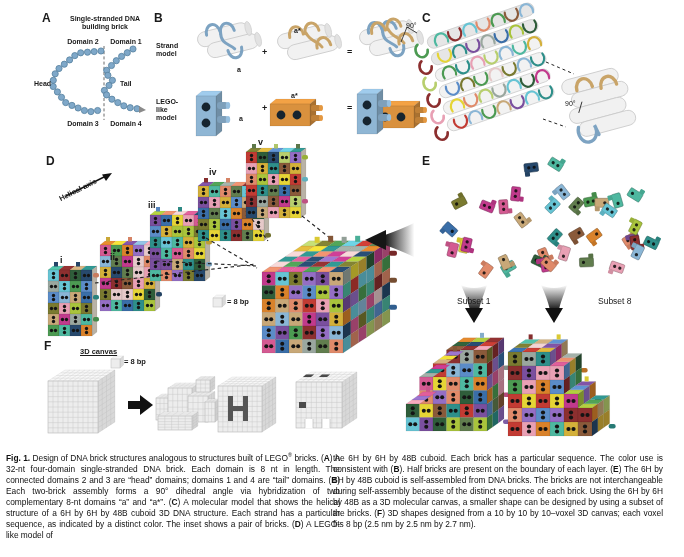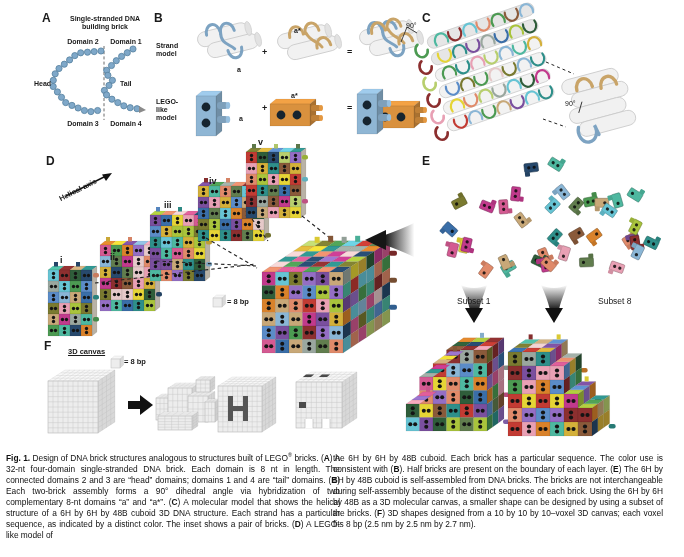"iv" div.abs { top: 177px -> 168px }
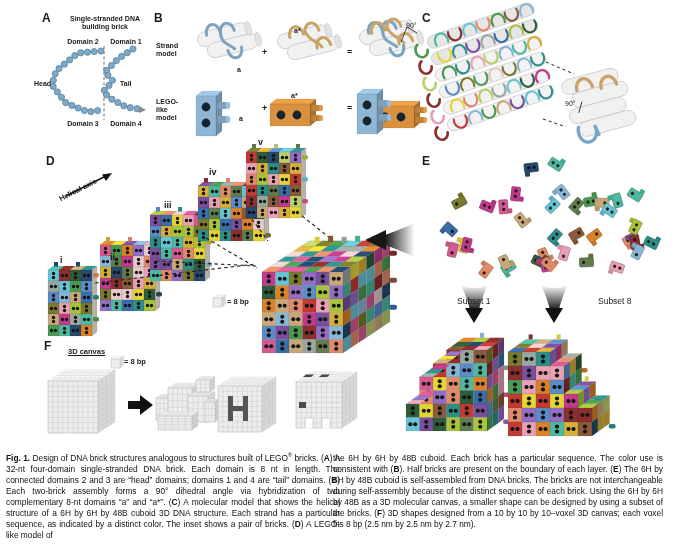"iii" div.abs { left: 164px -> 148px }
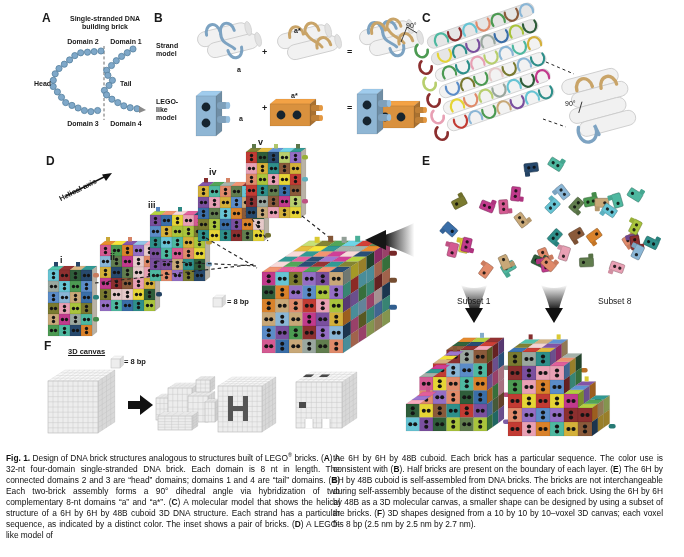"3D canvas" div.abs { left: 68px -> 80px }
